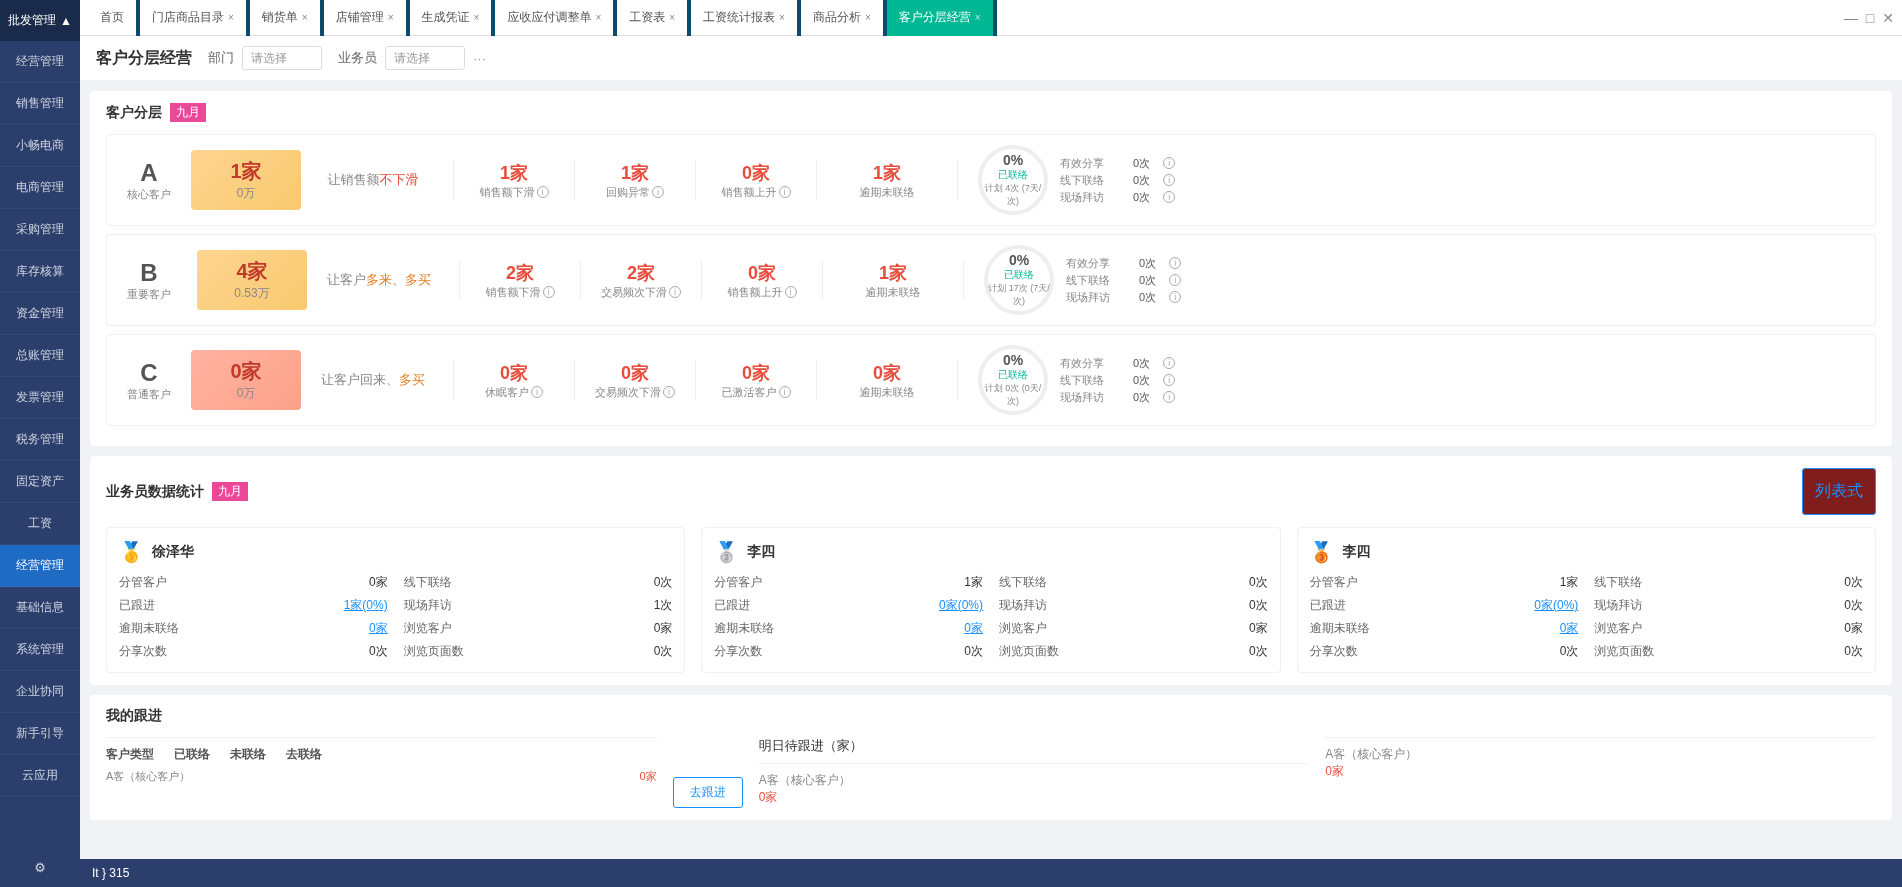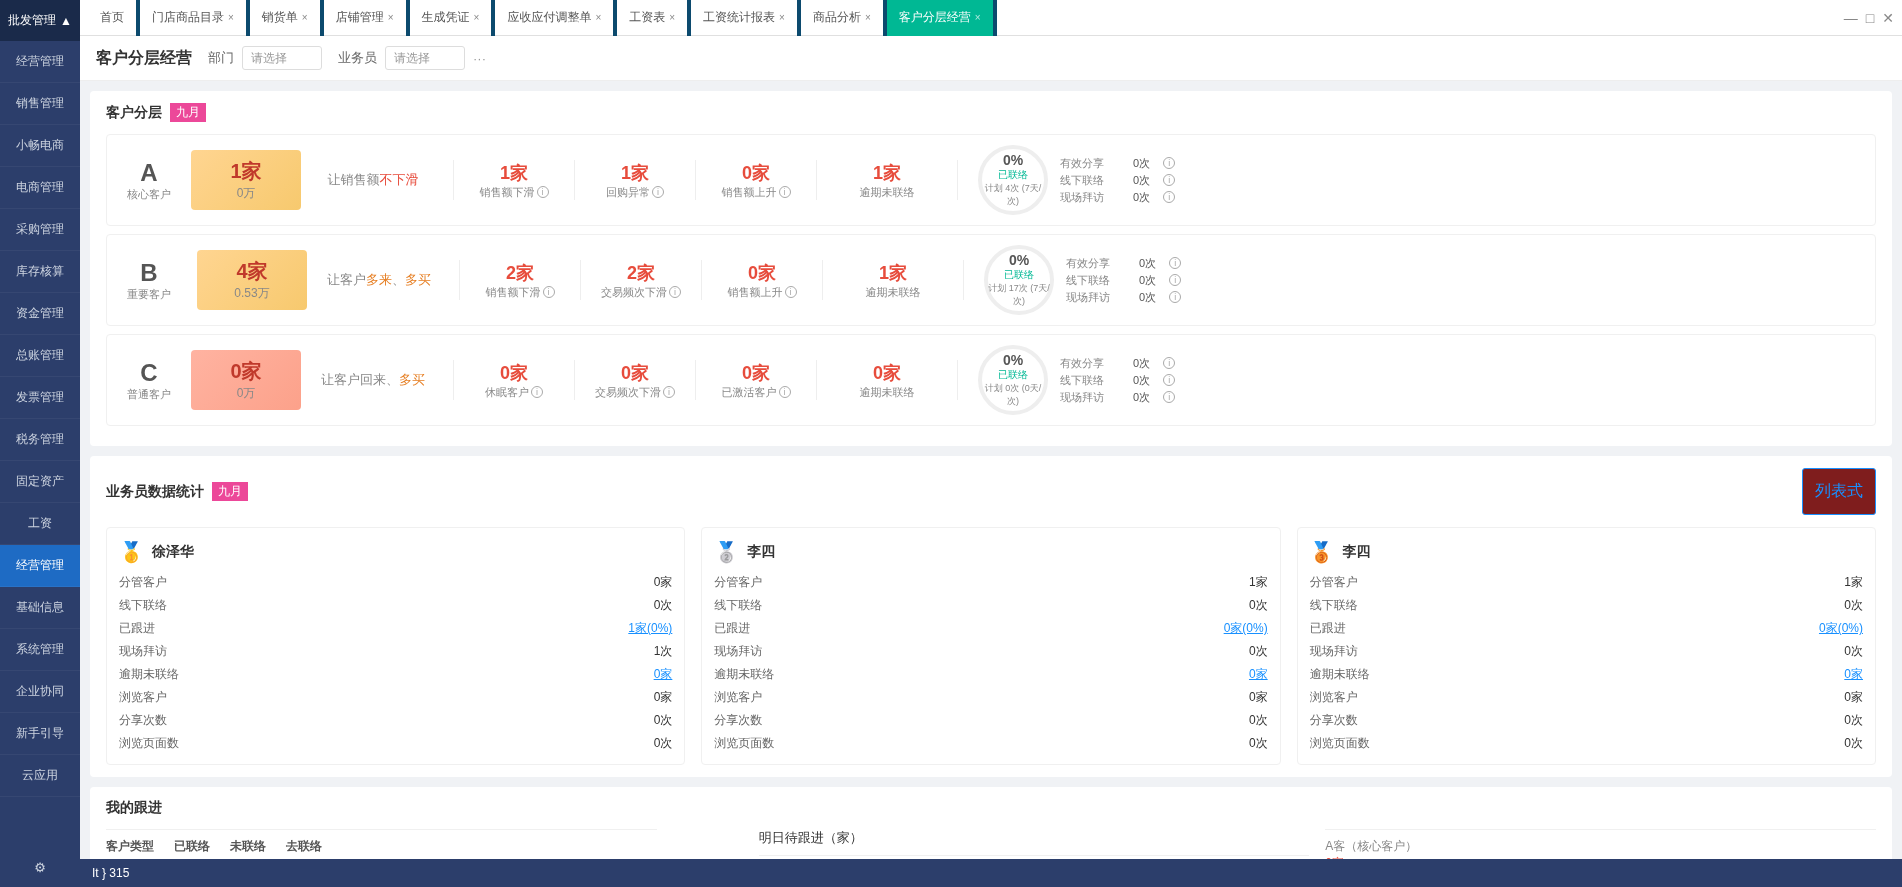"分管客户" .staff-stats-grid { grid-template-columns: 1fr -> 1fr 1fr }
